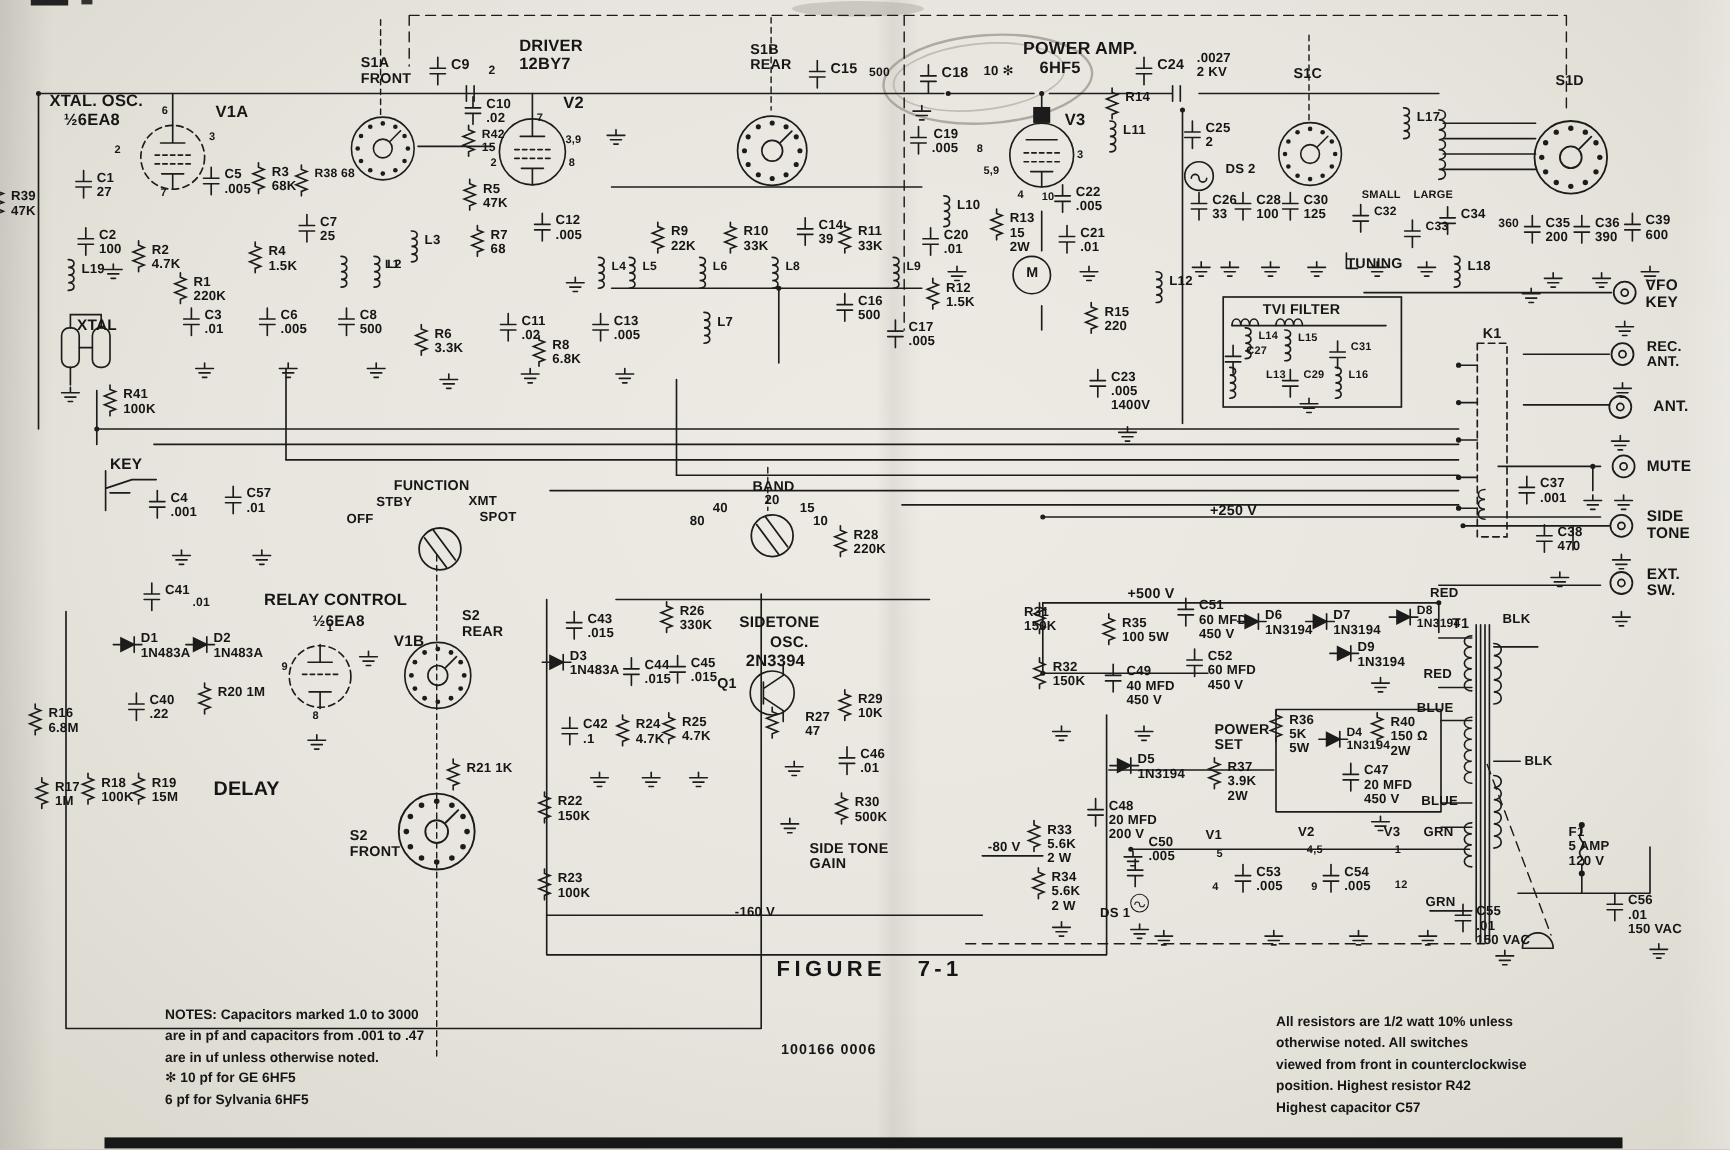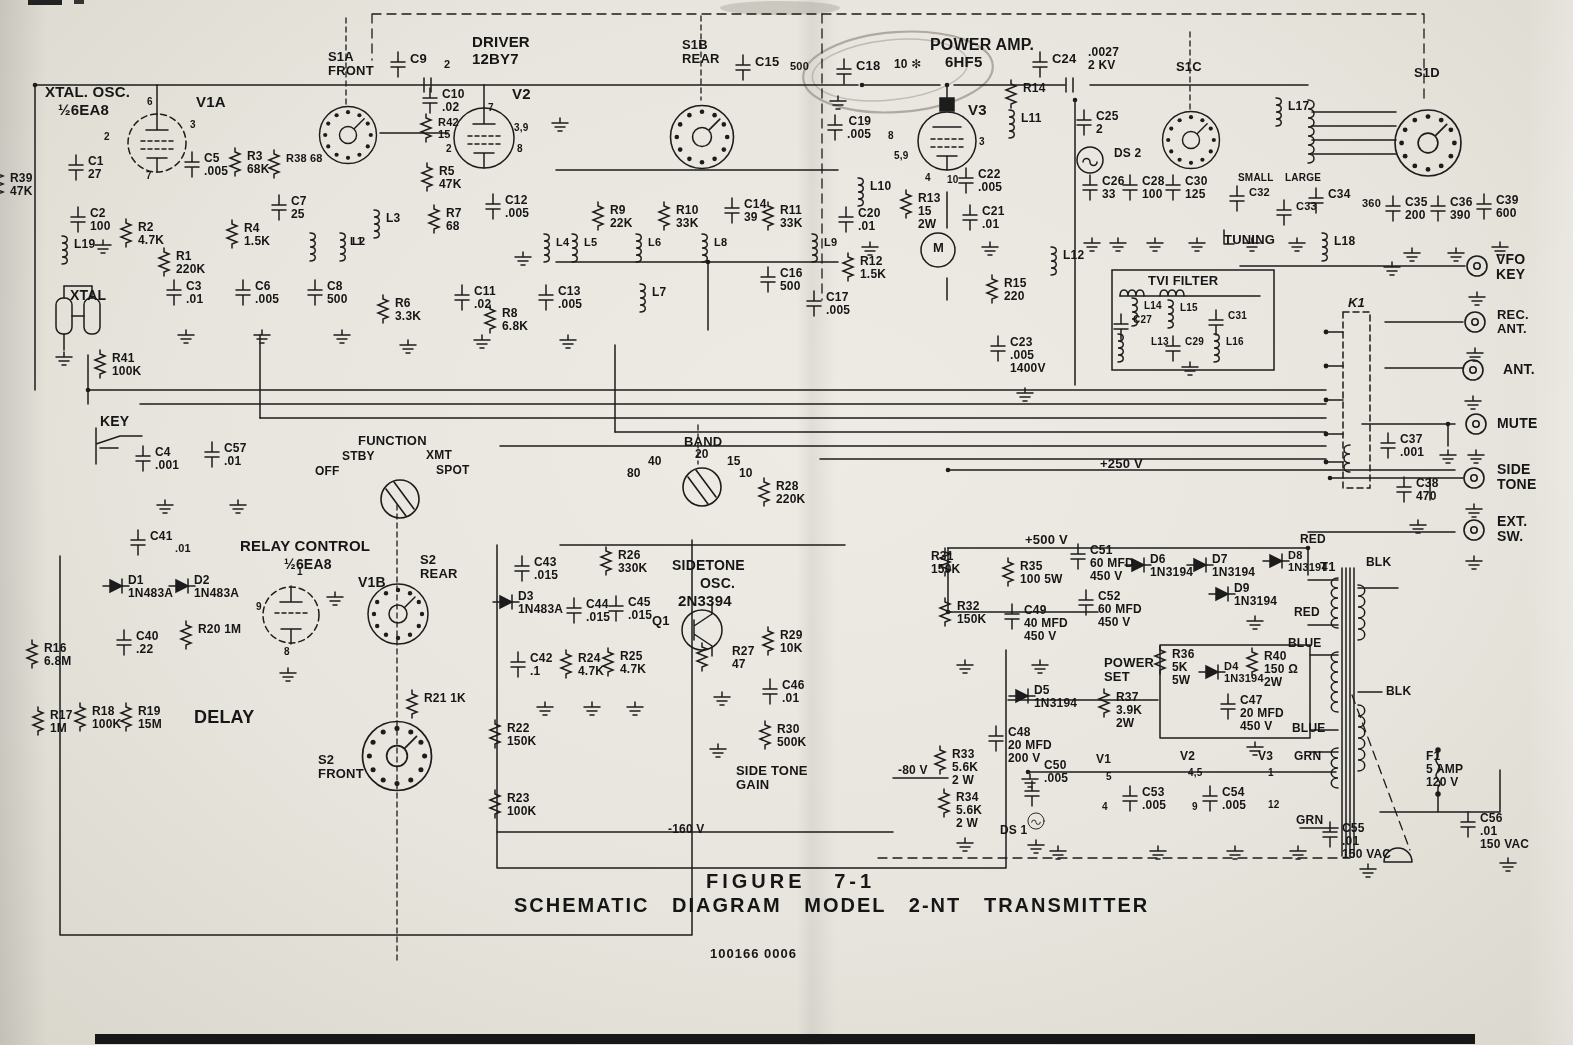"K1" div.lbl { font-style: italic -> none }
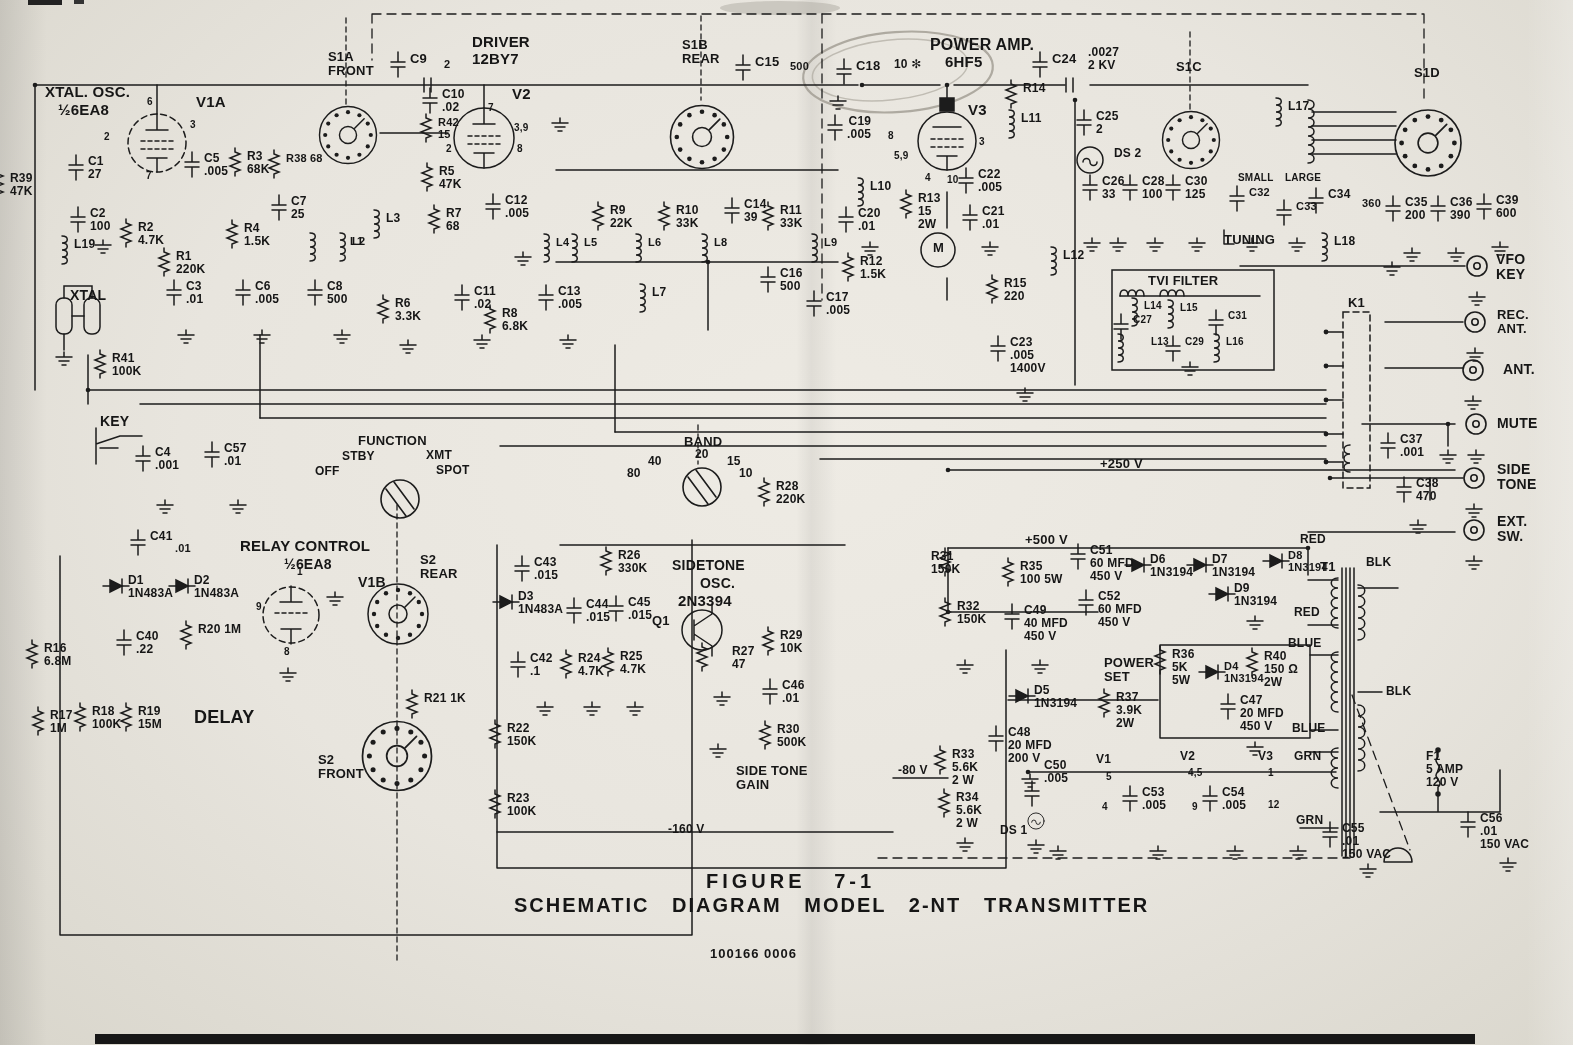"SCHEMATIC DIAGRAM MODEL 2-NT TRANSMITTER" div.caption { html: <div>SCHEMATIC DIAGRAM MODEL 2-NT TRANSMITTER</div> -> none }
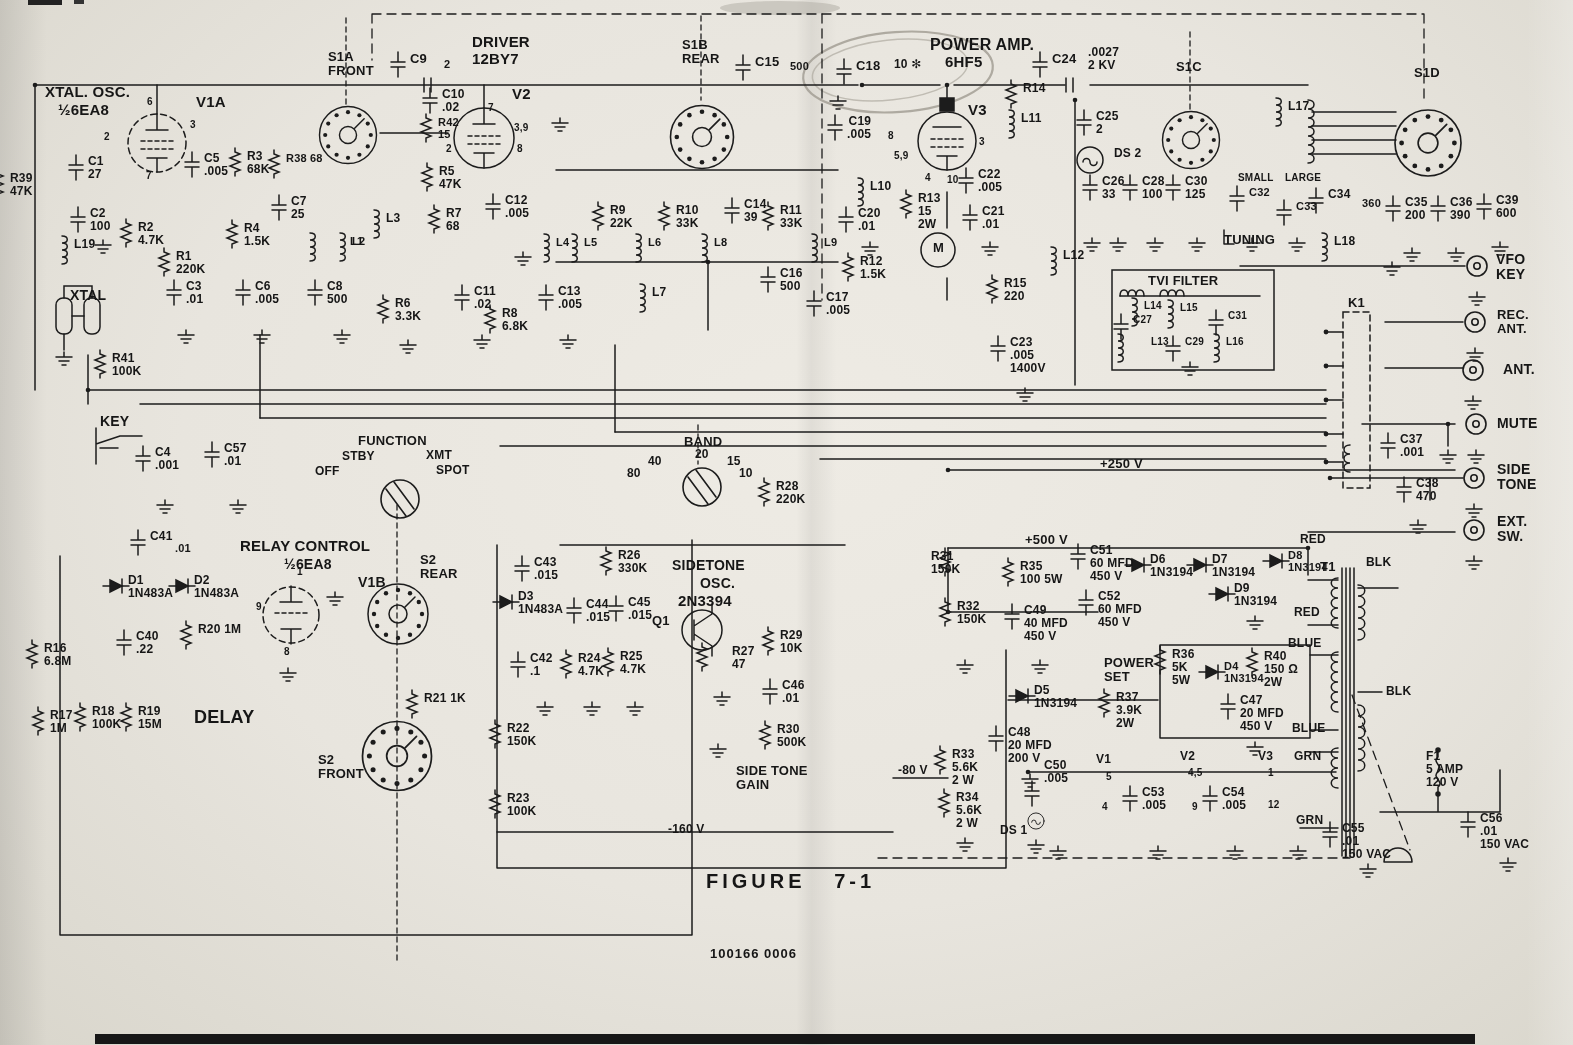"NOTES: Capacitors marked 1.0 to" div.notes { html: none -> <div>NOTES: Capacitors marked 1.0 to 3000 are in pf and capacitors from .001 to .47 are in uf unless otherwise noted. ✻ 10 pf for GE 6HF5 6 pf for Sylvania 6HF5</div> }
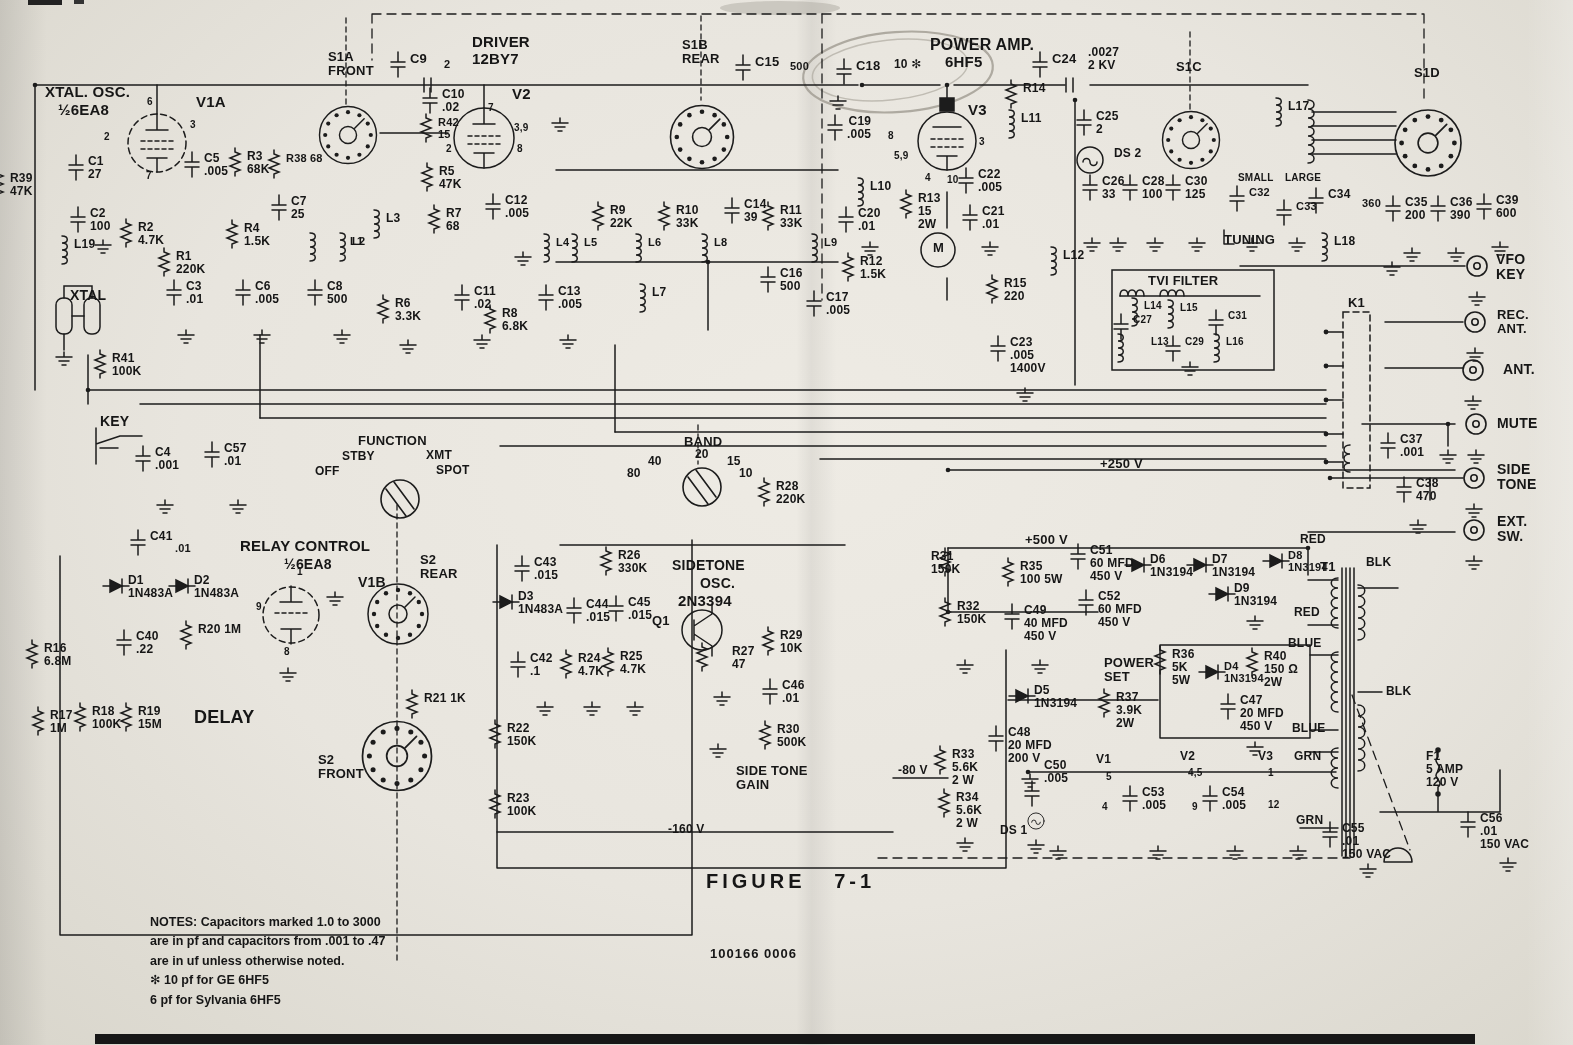"All resistors are 1/2 watt" div.notes { html: none -> <div>All resistors are 1/2 watt 10% unless otherwise noted. All switches viewed from front in counterclockwise position. Highest resistor R42 Highest capacitor C57</div> }
